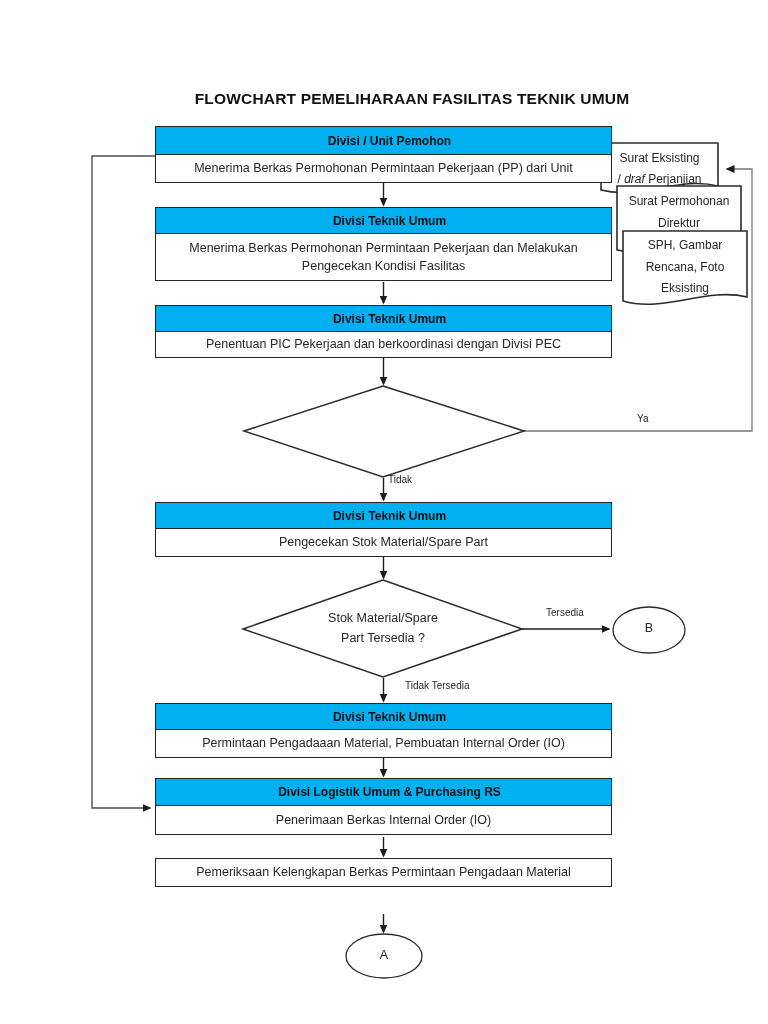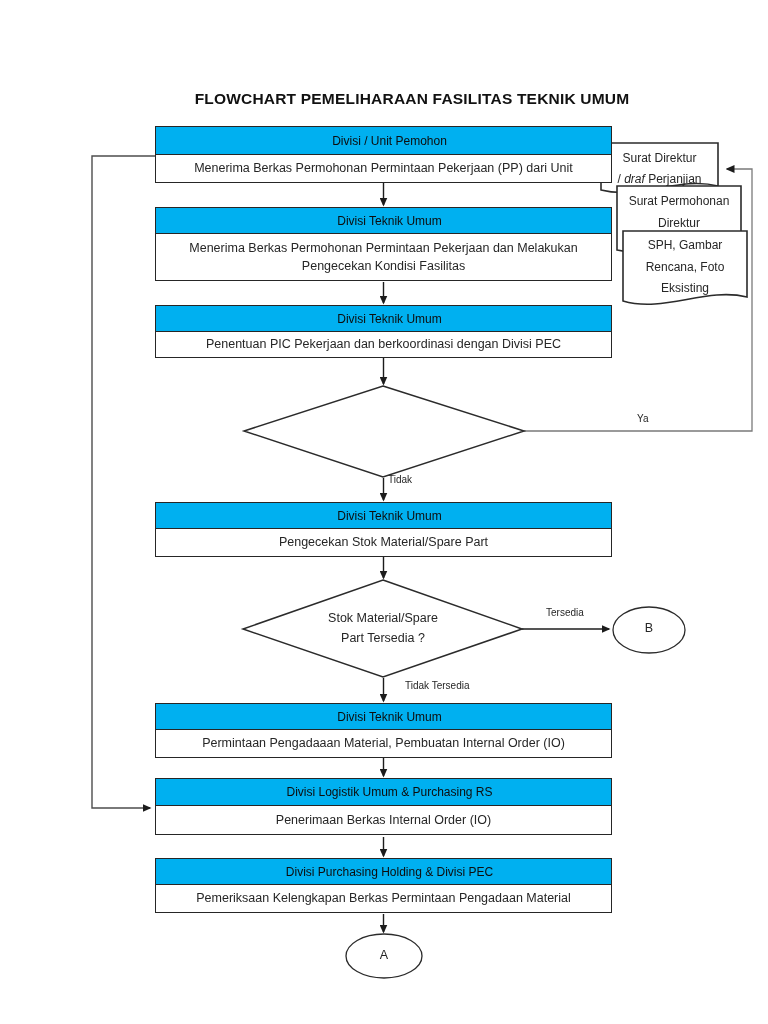"Divisi / Unit Pemohon" .fbox .hd { font-weight: normal -> bold }
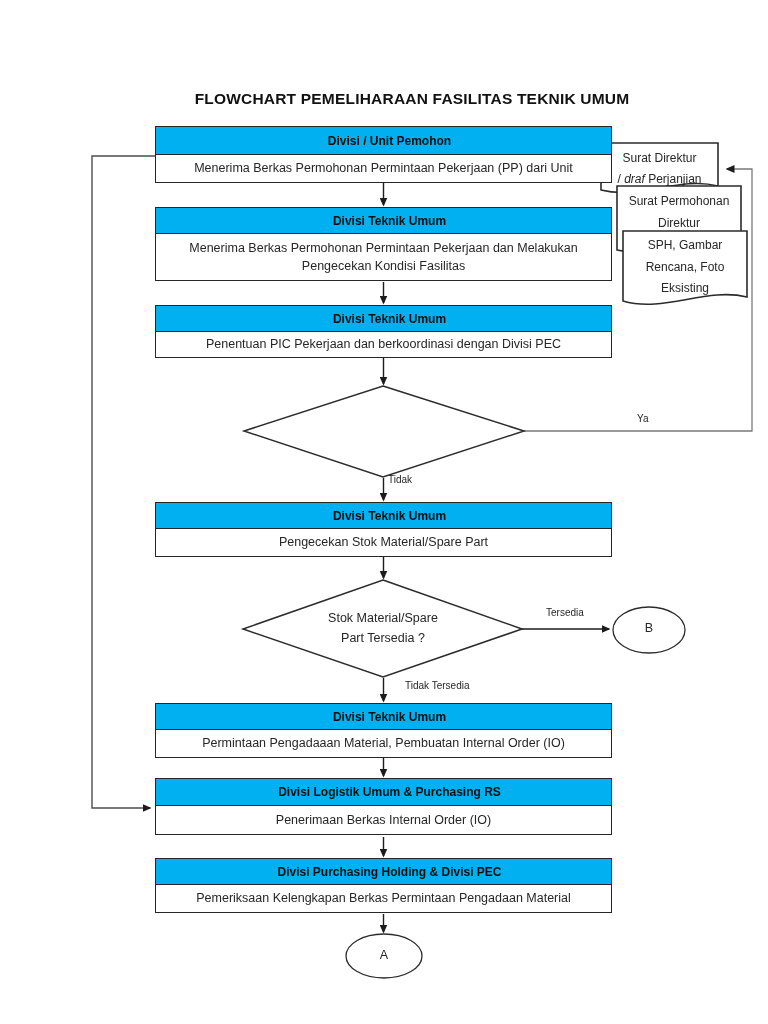"Surat Direktur" div { text: Direktur -> Eksisting }
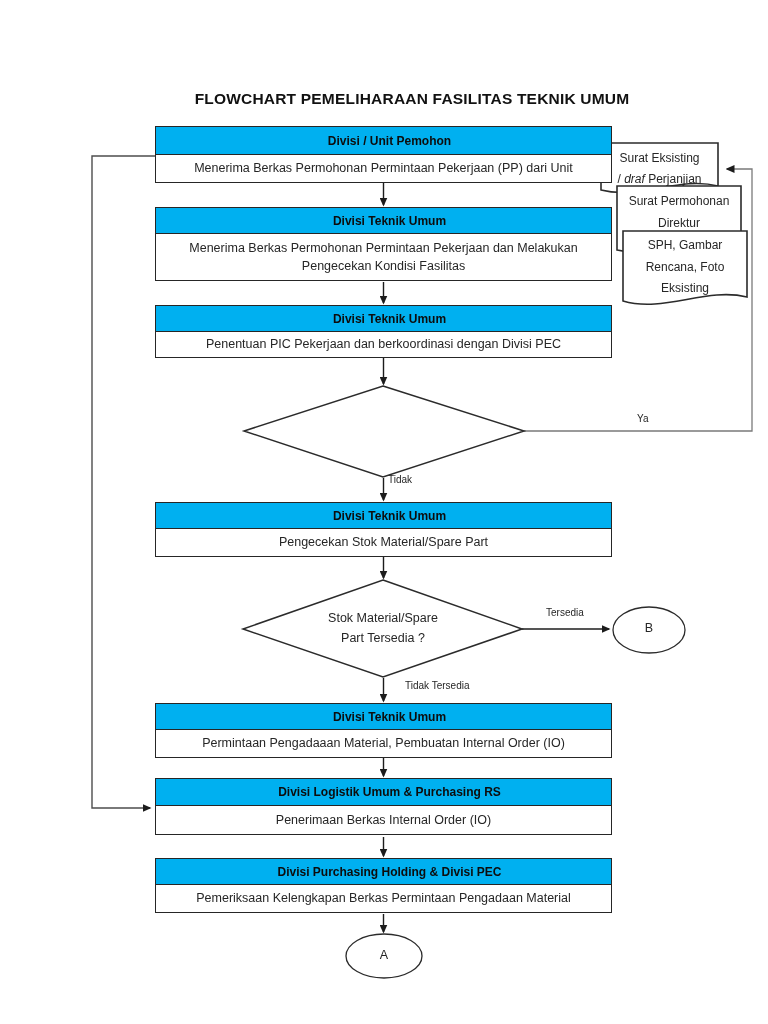"Divisi Purchasing Holding & Divisi" div.hd { html: <div>Divisi Purchasing Holding &amp; Divisi PEC</div> -> none }
